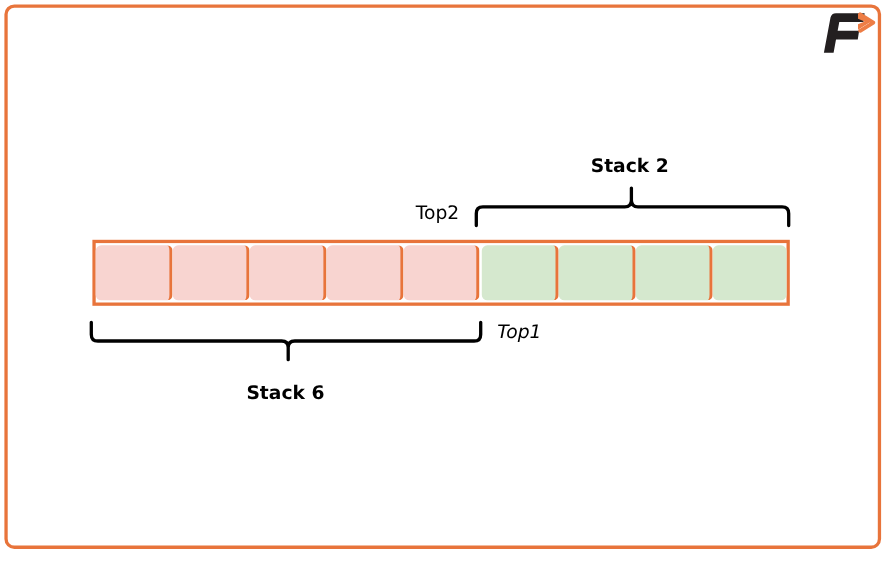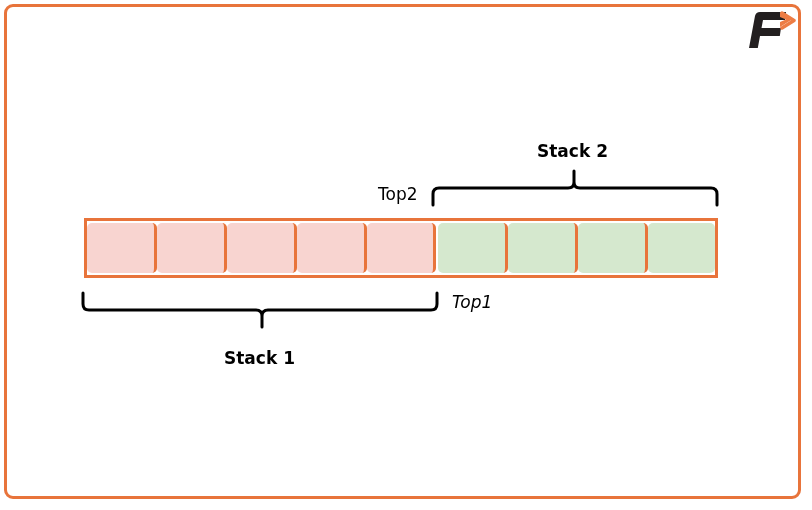"Stack 1" div.label { text: 1 -> 6 }
